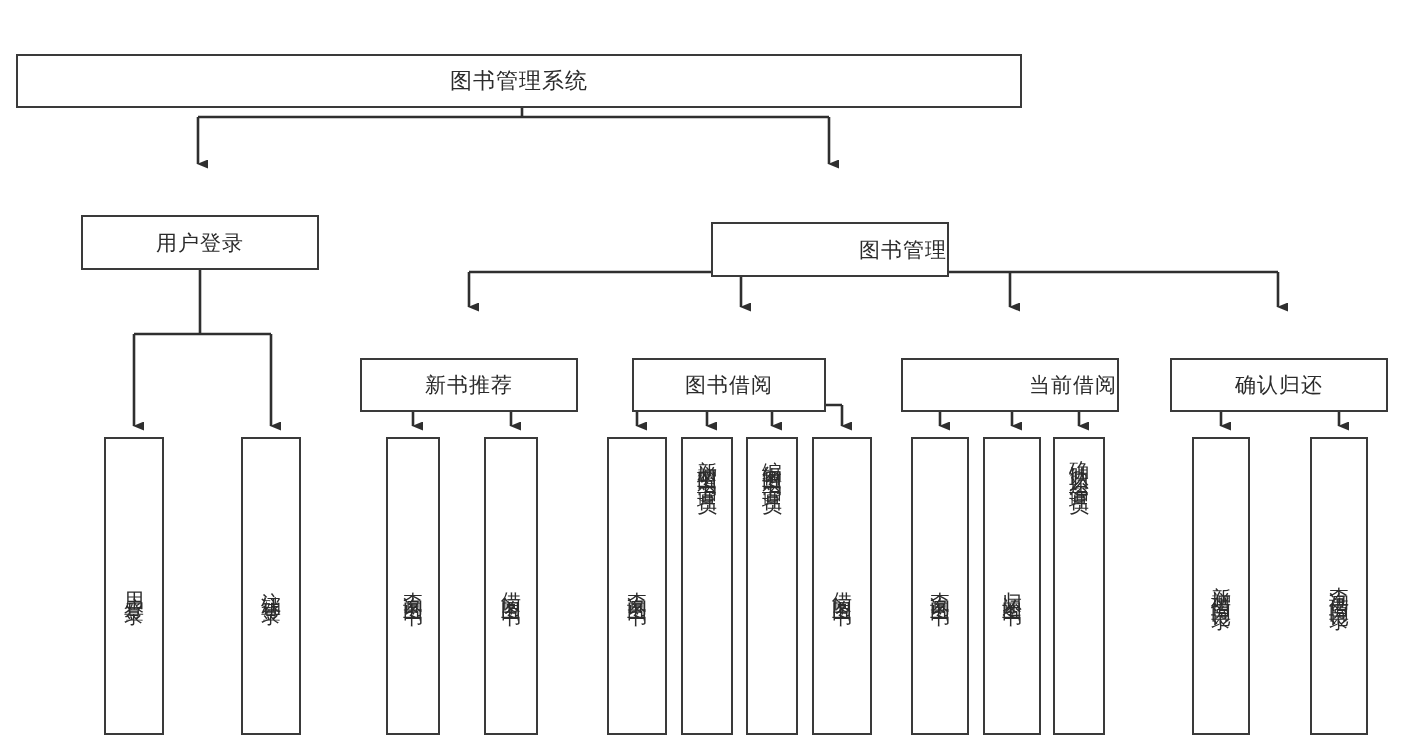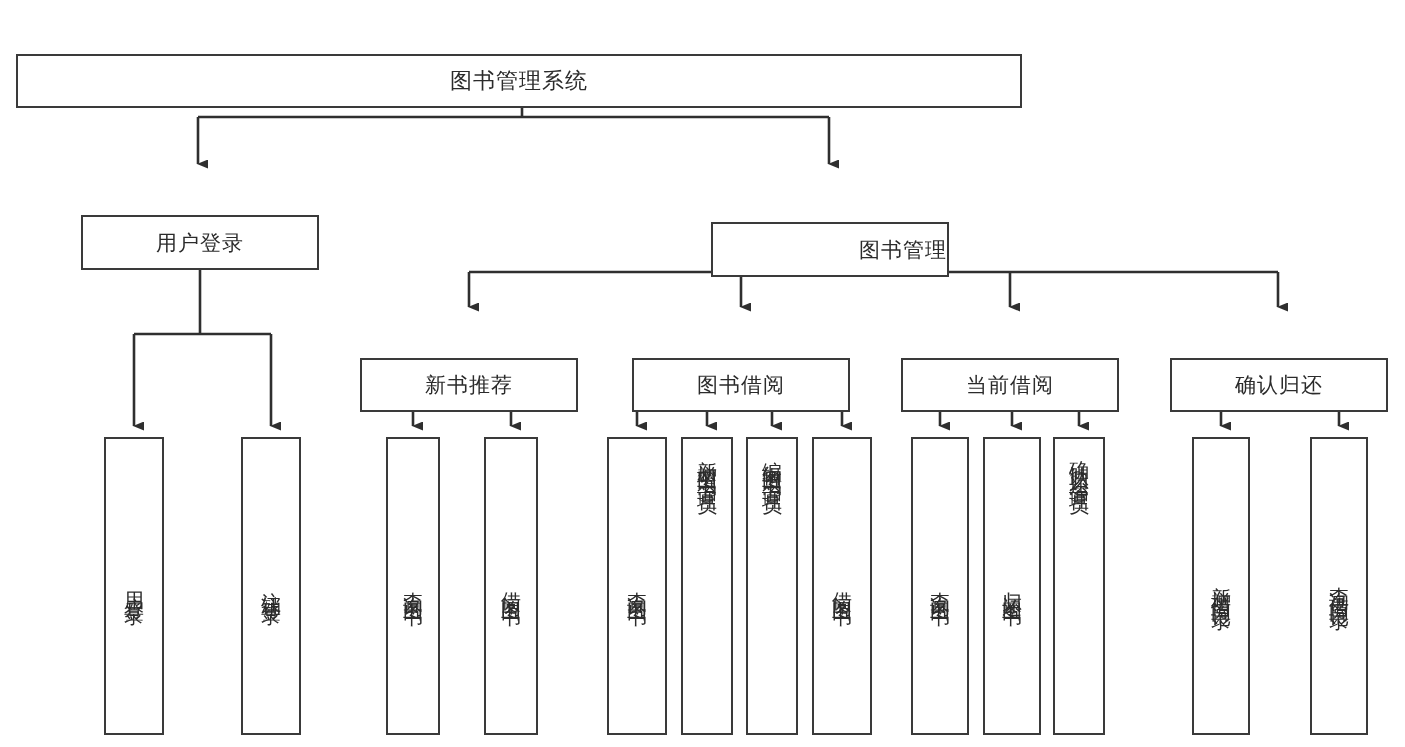"图书借阅" div.node { width: 218px -> 194px }
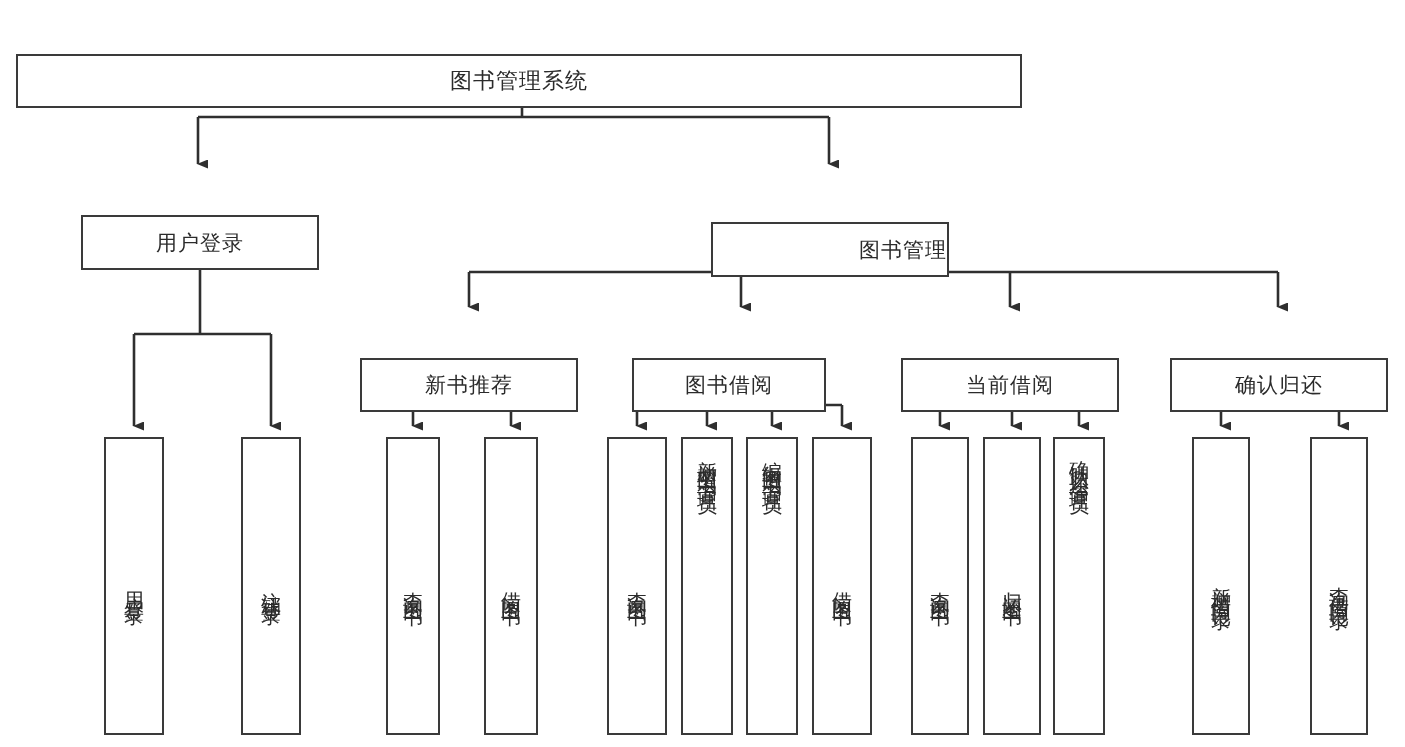"当前借阅" div.node { justify-content: none -> flex-end }
